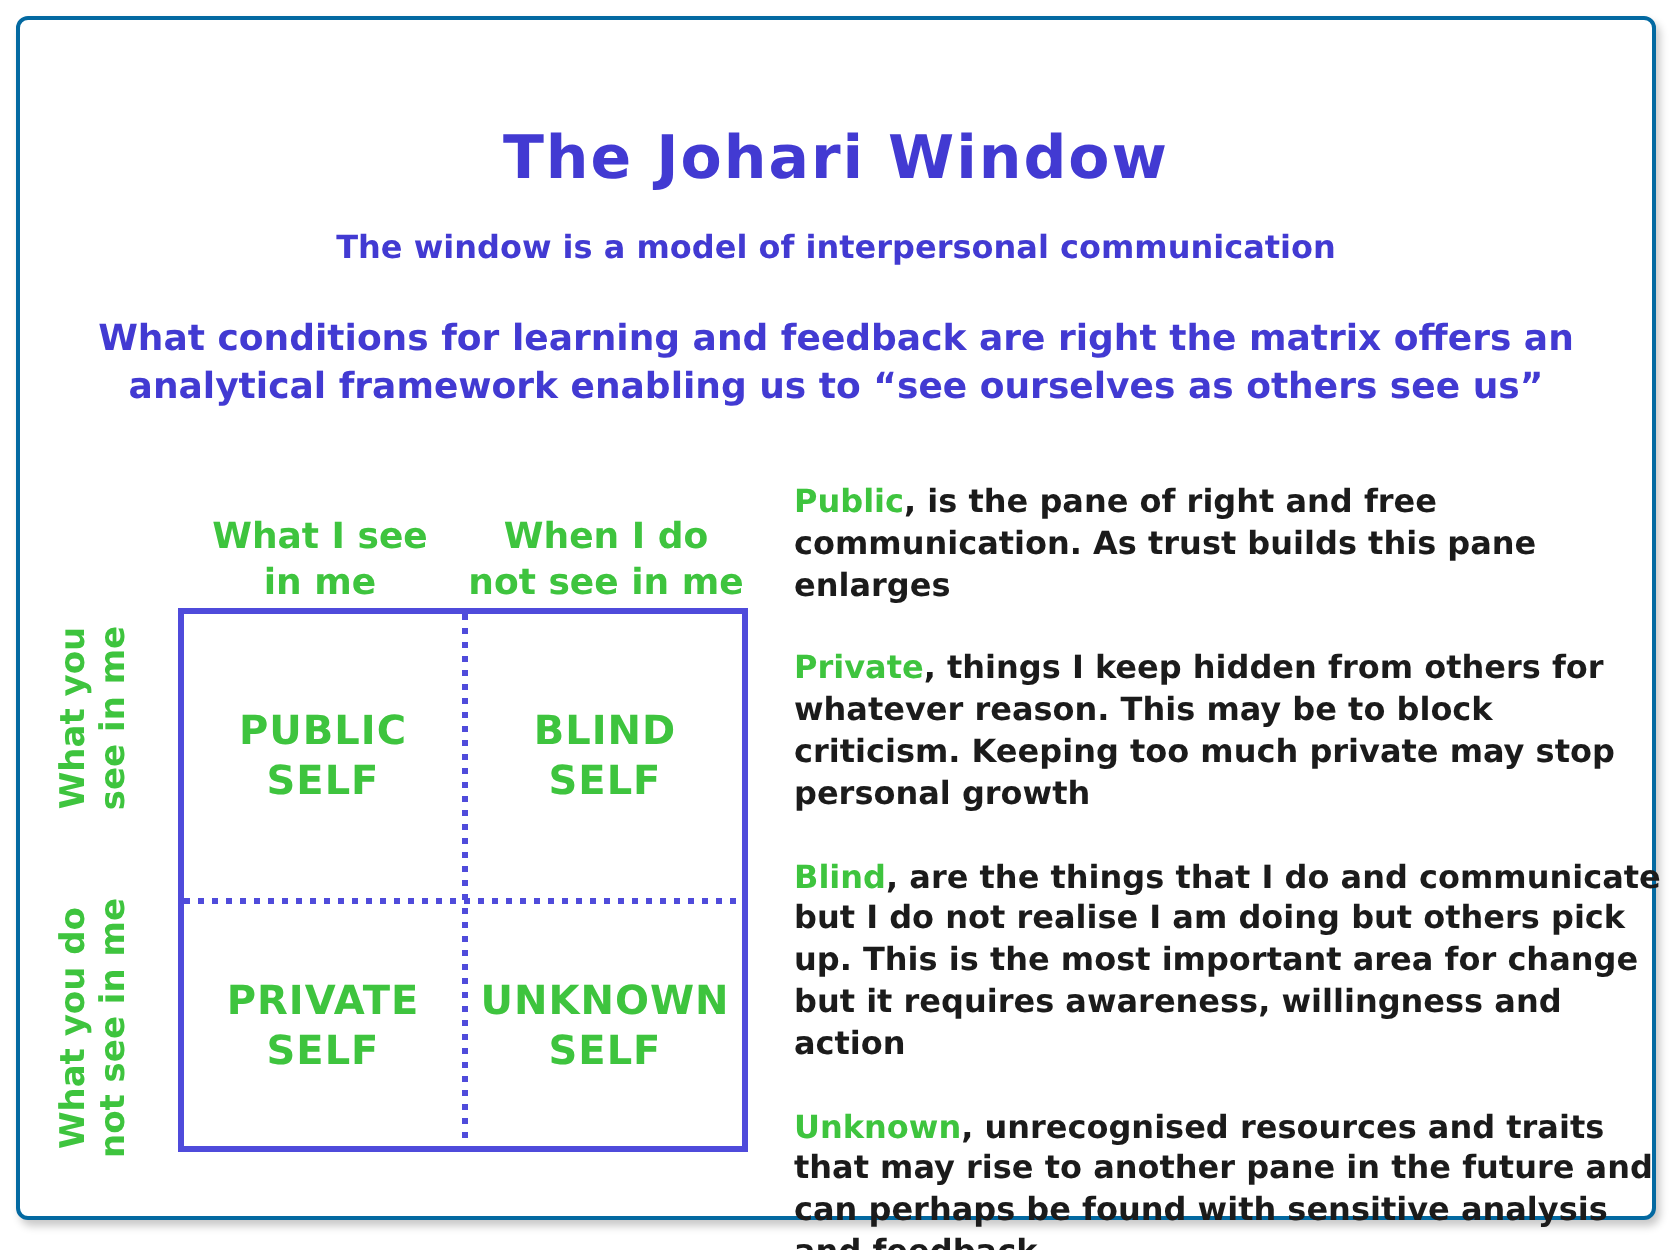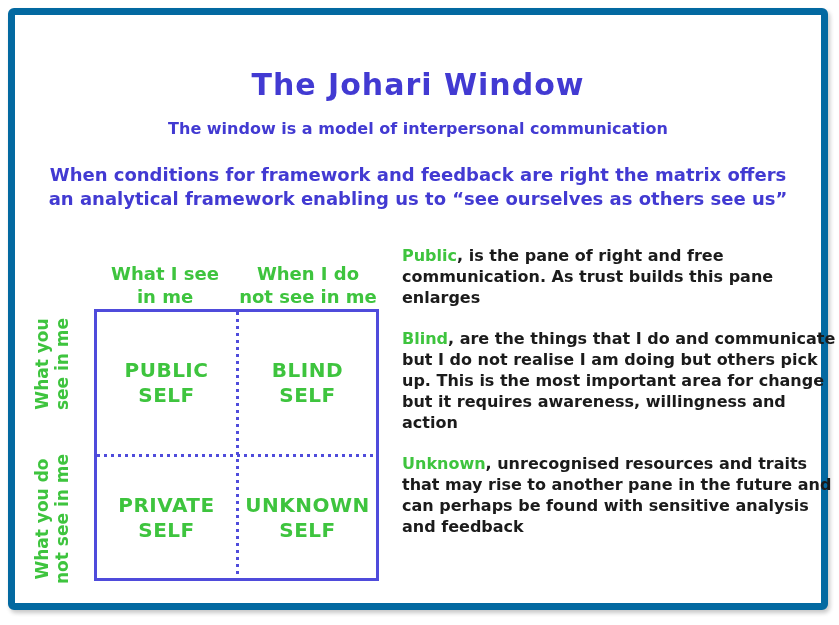"The Johari Window" .slide { border: 7px solid #0369a1 -> 2px solid #0369a1 }
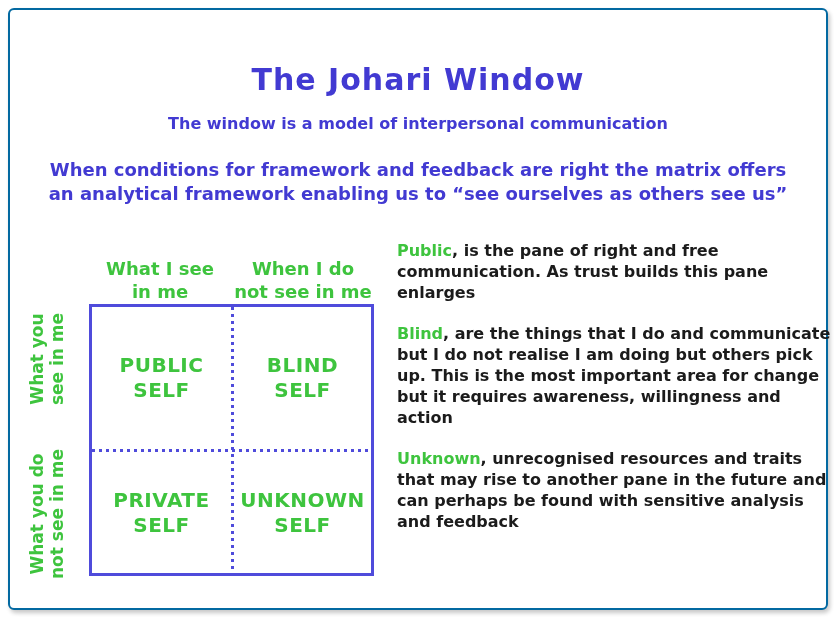"When conditions for framework and" div.intro-text { text: When conditions for framework -> What conditions for learning }
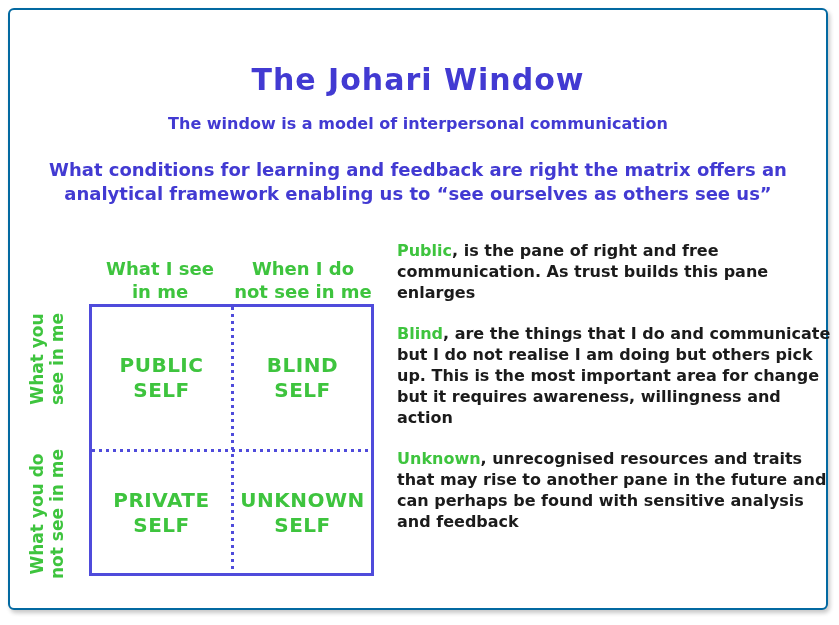"Private, things I keep hidden" div.description-item { html: none -> <div> <span>Private</span><span>, things I keep hidden from others for whatever reason. This may be to block criticism. Keeping too much private may stop personal growth</span> </div> }
